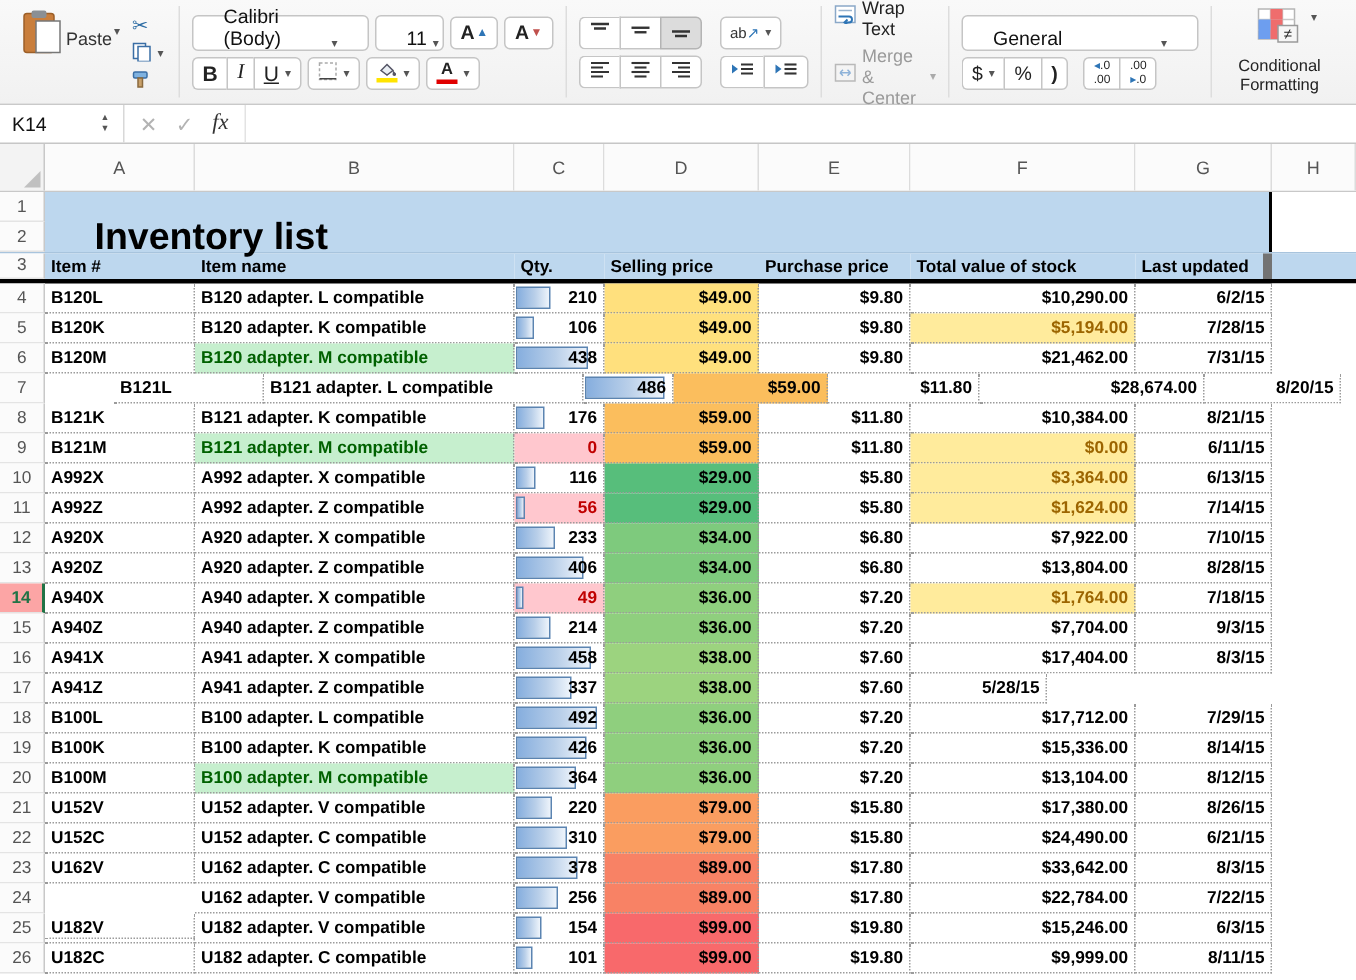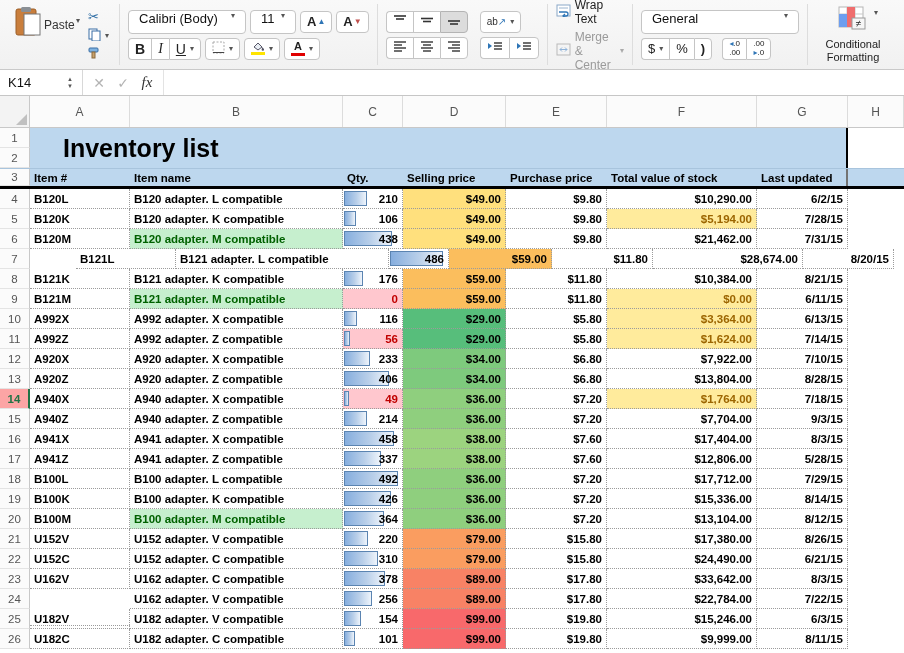"Calibri (Body)" .select { align-items: flex-start -> flex-end; padding: 0 10px -> 0 20px }
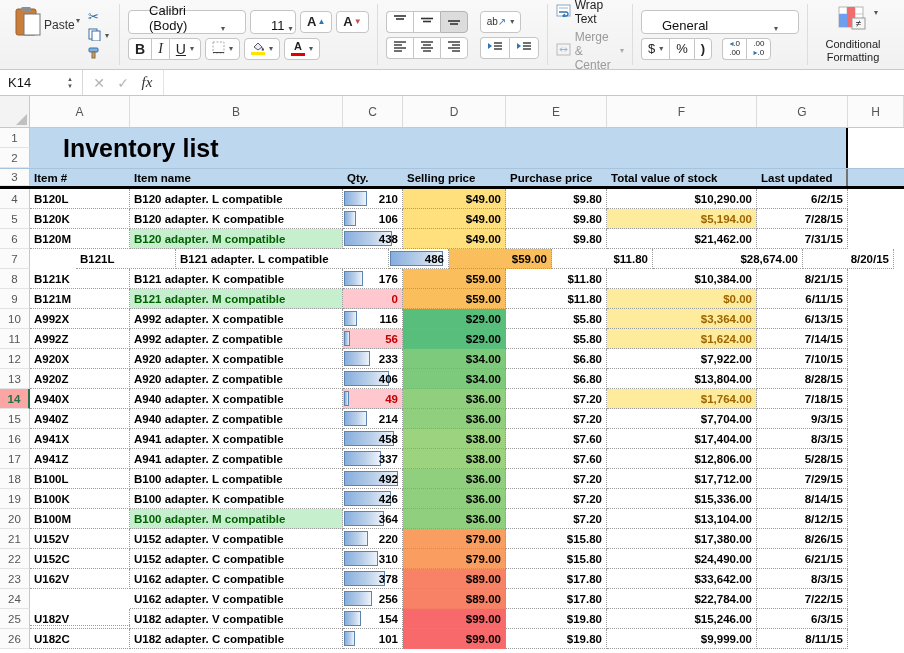"Inventory list" .titletext { top: 0 -> 10px }
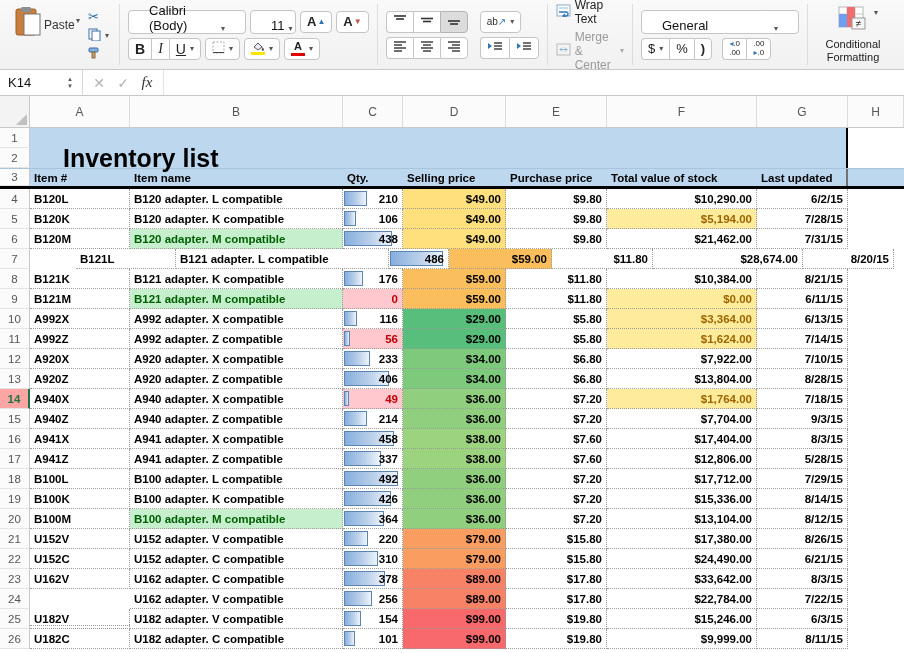"Last updated" .hdrrow .lastblue { border-right: 2px solid #737373 -> 6px solid #737373 }
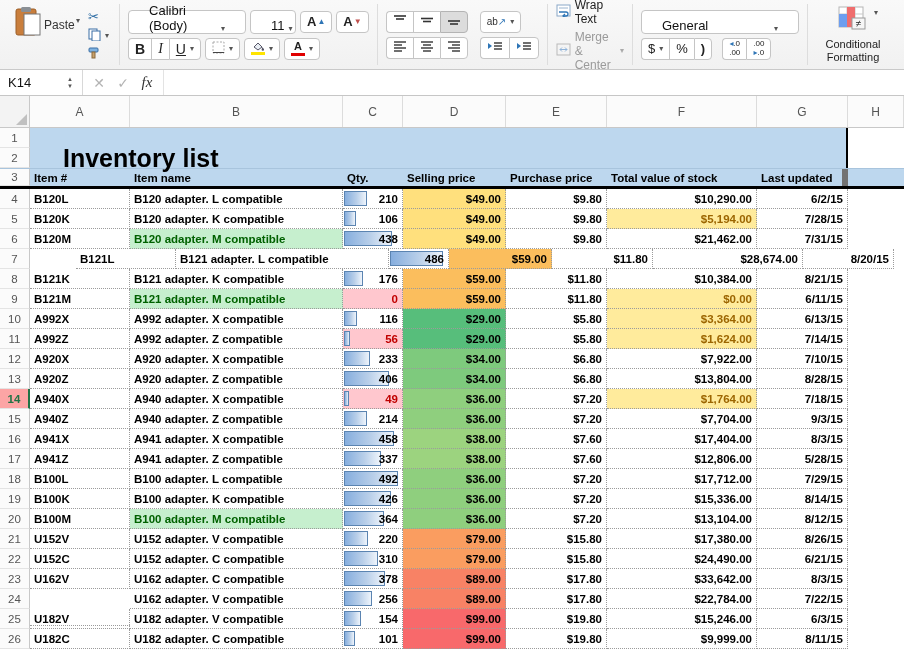"$12,806.00" div.cell { html: <div>$12,806.00</div> -> none }
